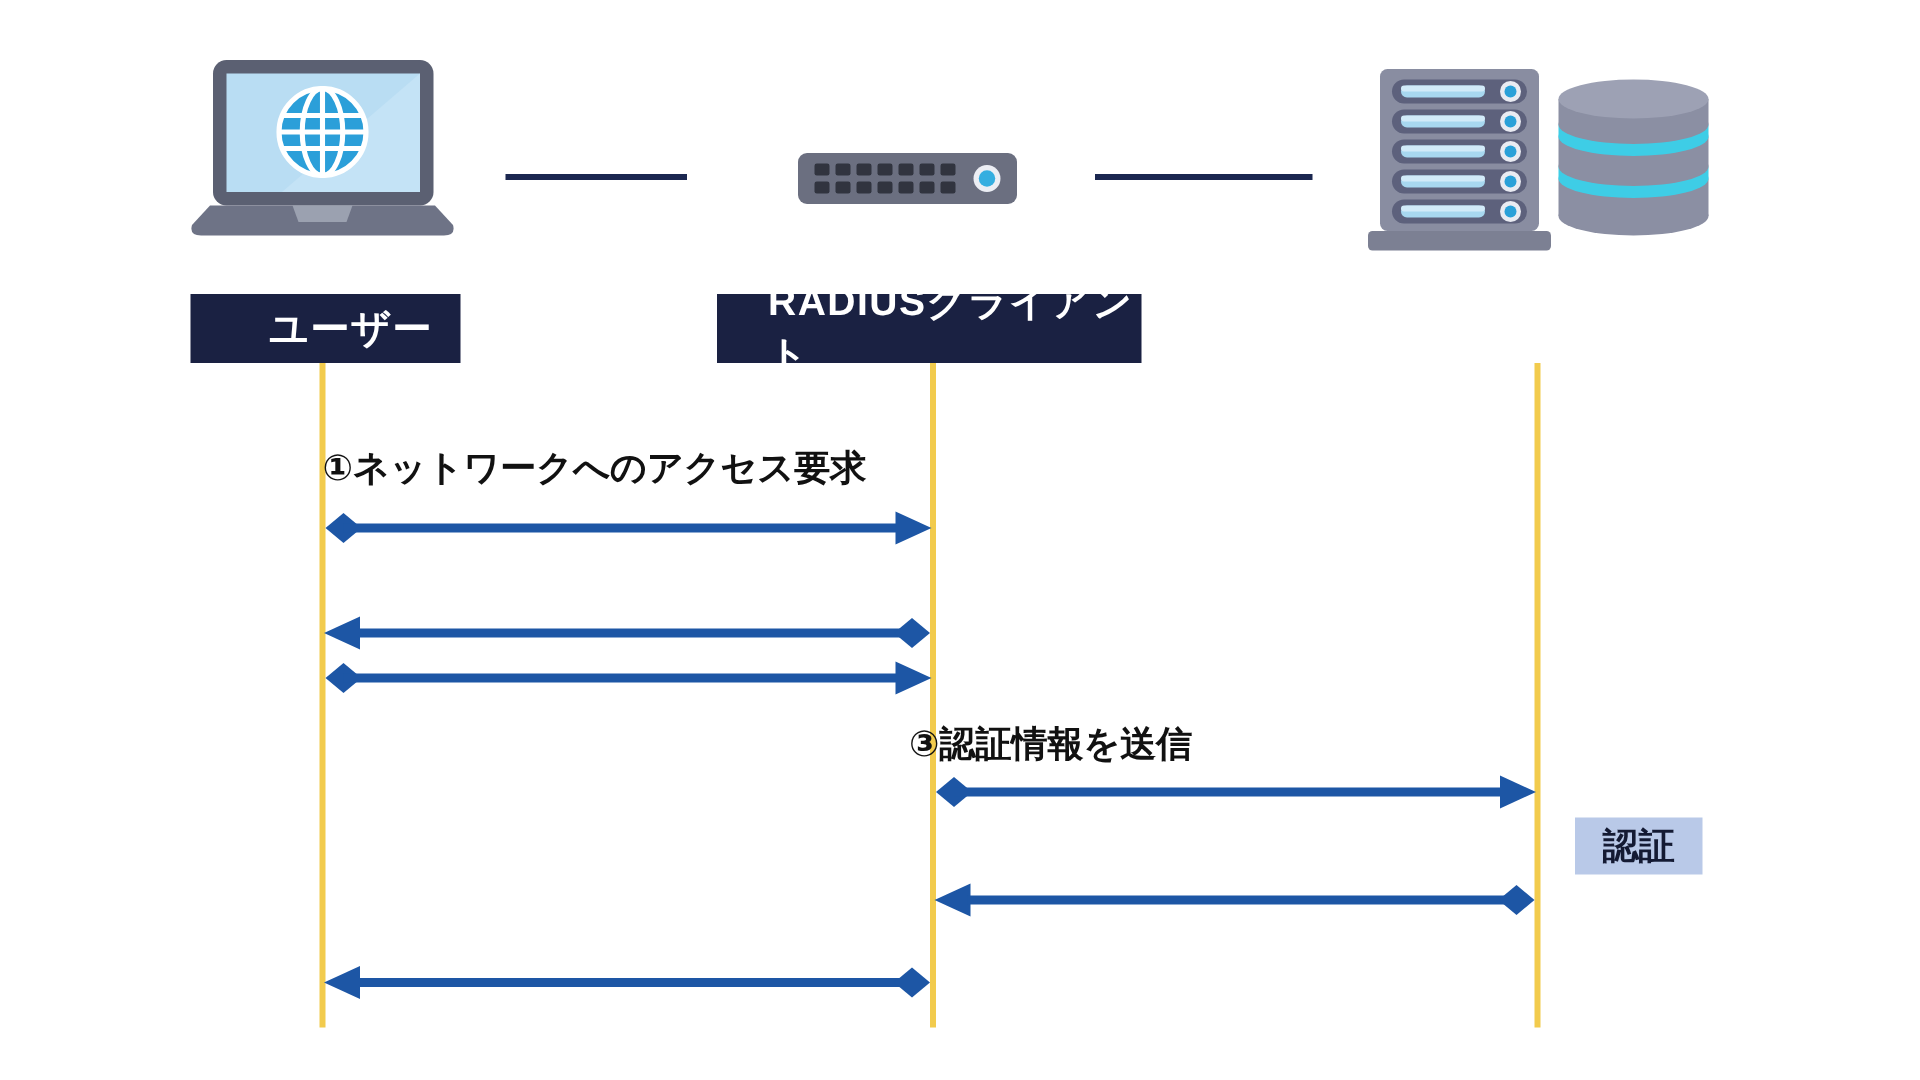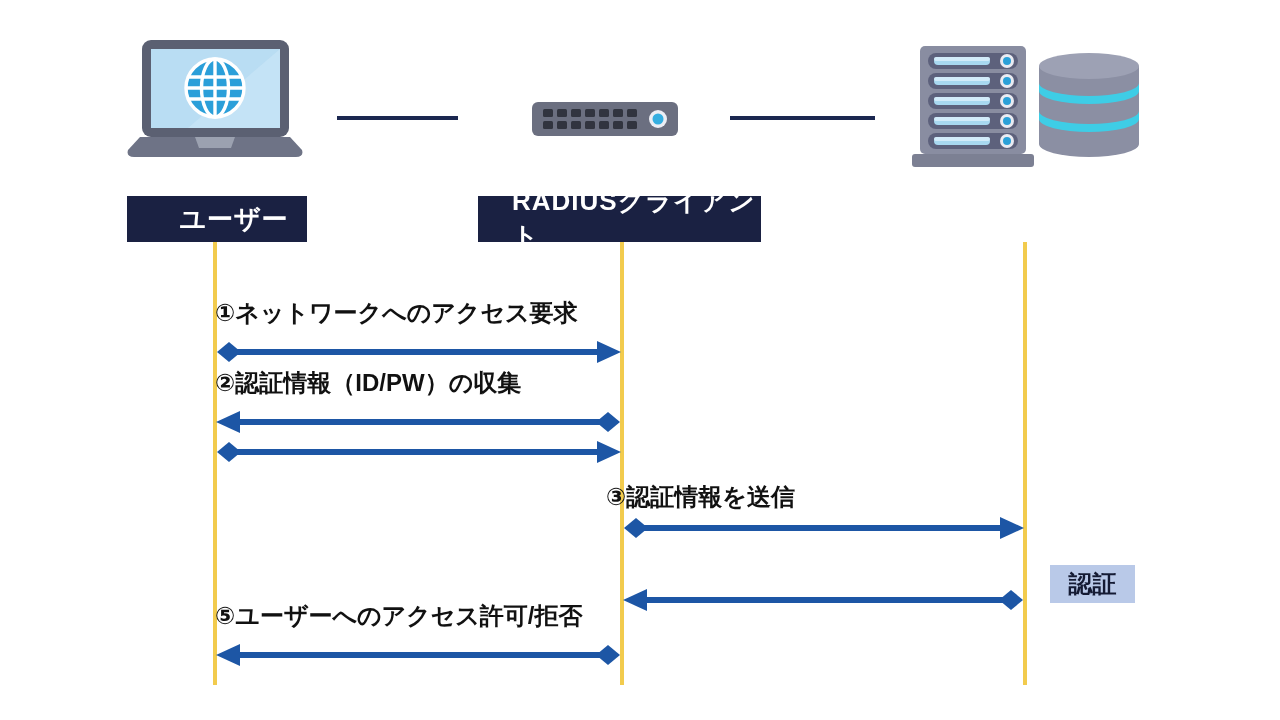"②認証情報（ID/PW）の収集" div.msg-text { html: <div>②認証情報（ID/PW）の収集</div> -> none }
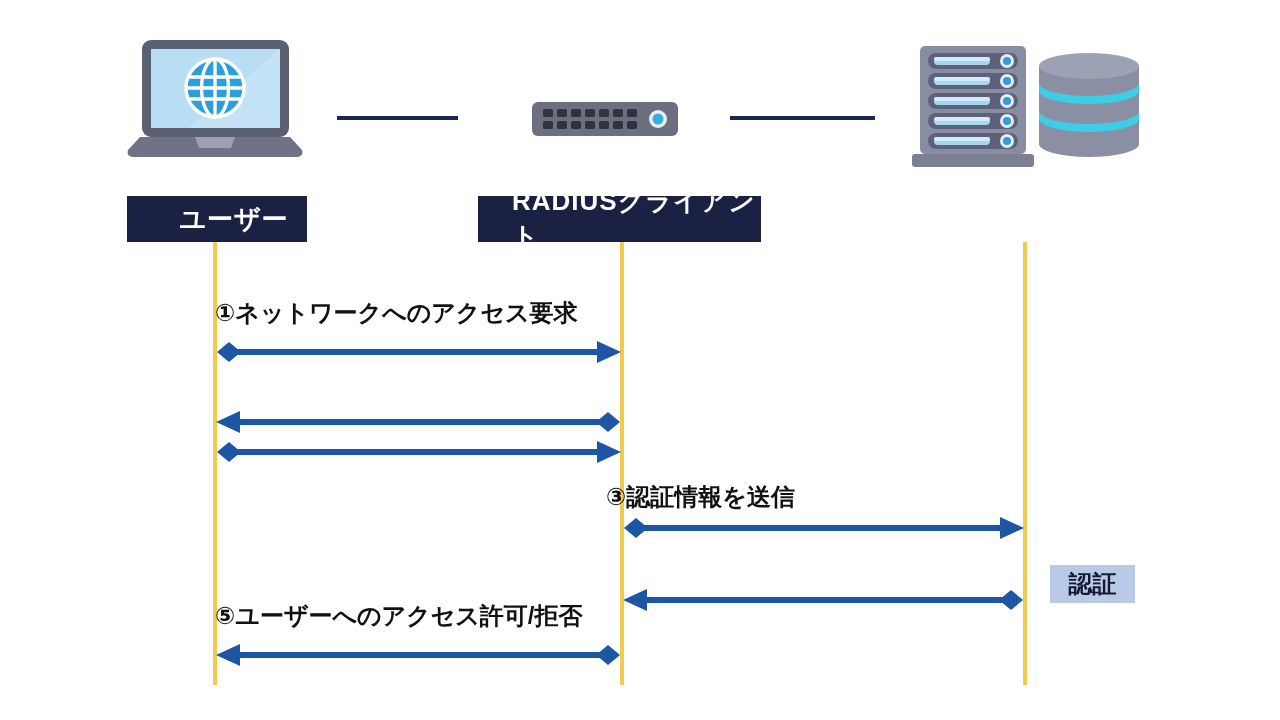"認証" .note { margin-top: 20px -> none }
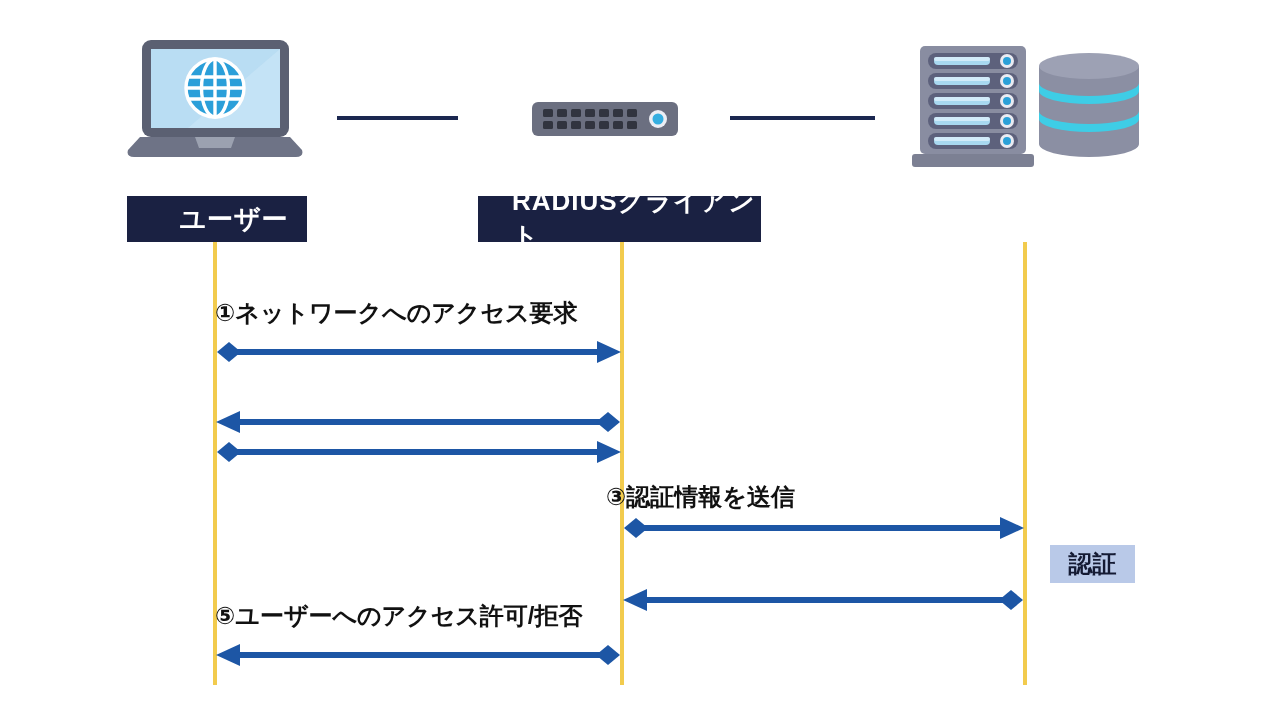"⑤ユーザーへのアクセス許可/拒否" div.msg-text { html: <div>⑤ユーザーへのアクセス許可/拒否</div> -> none }
